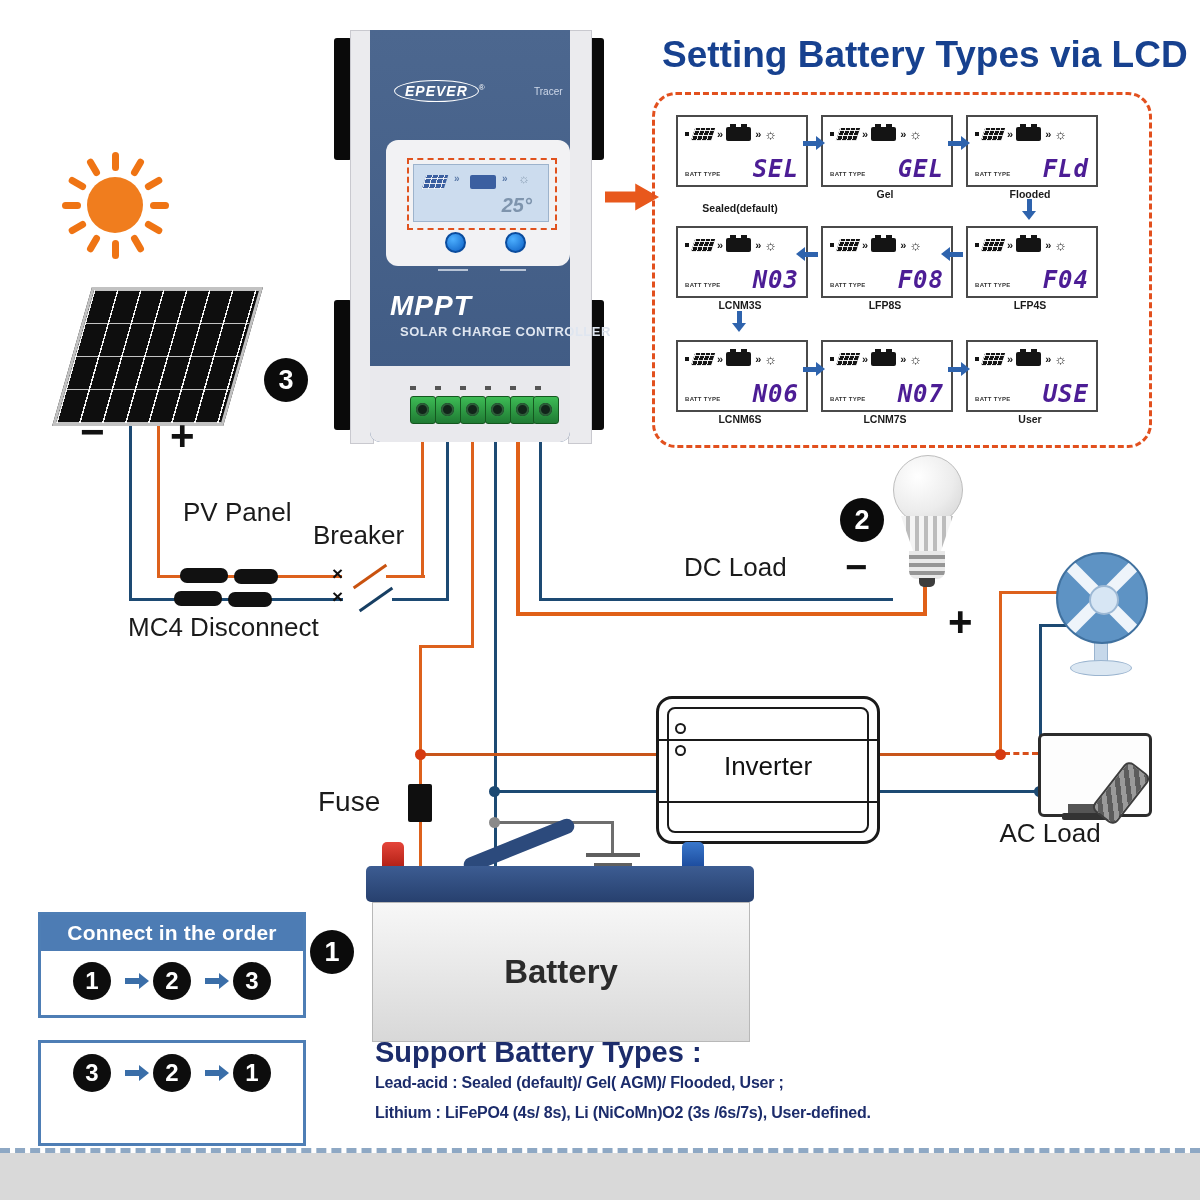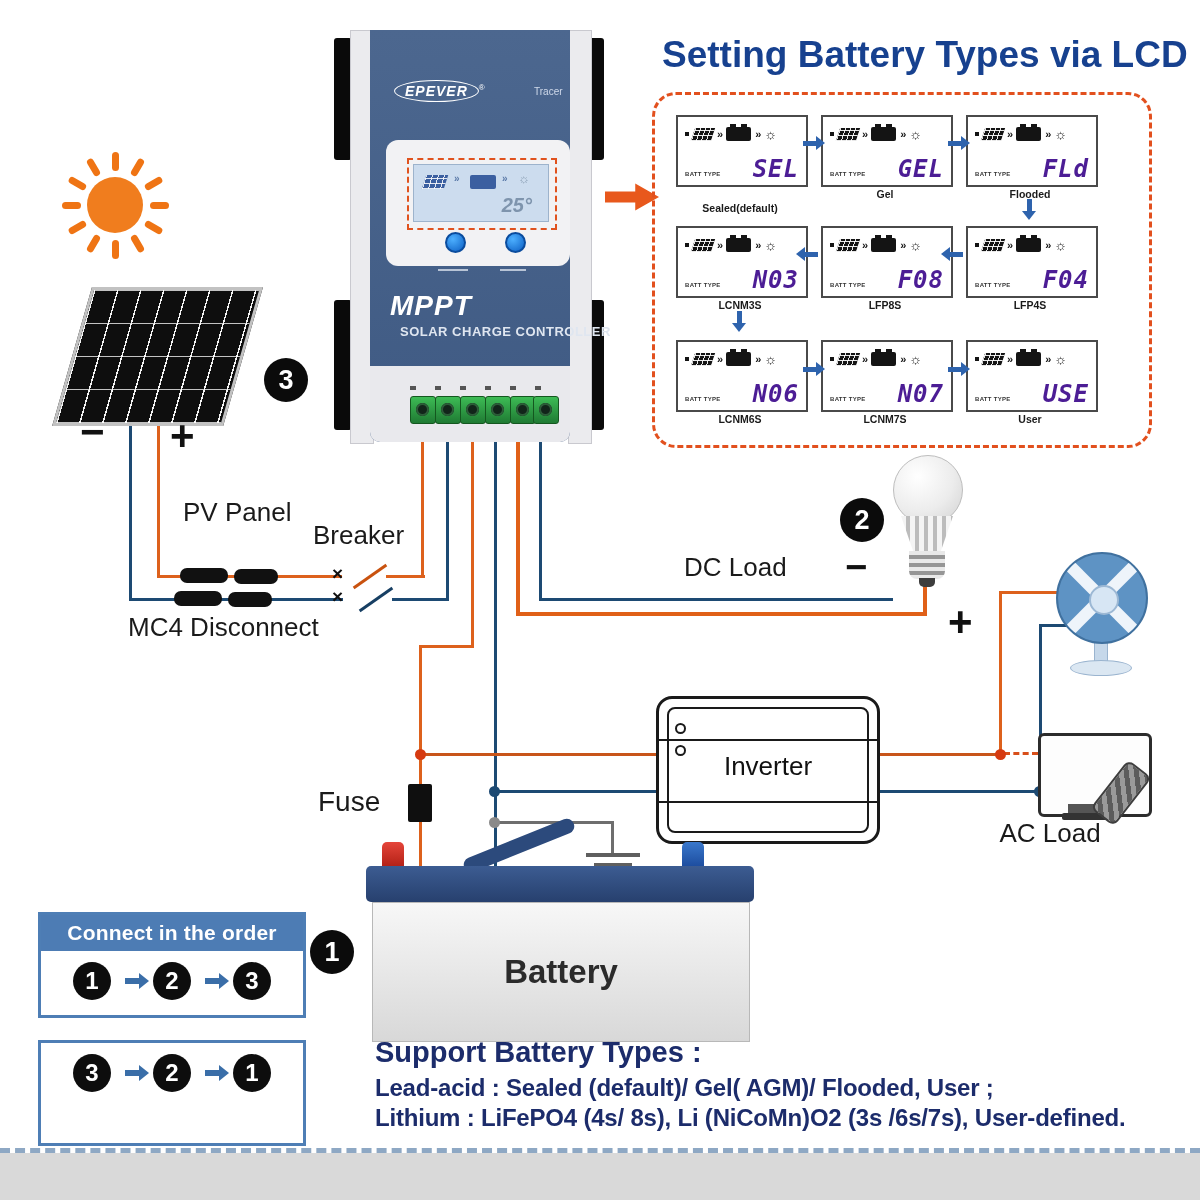"Lead-acid : Sealed (default)/ Gel(" .support-line { font-size: 24px -> 16px }
